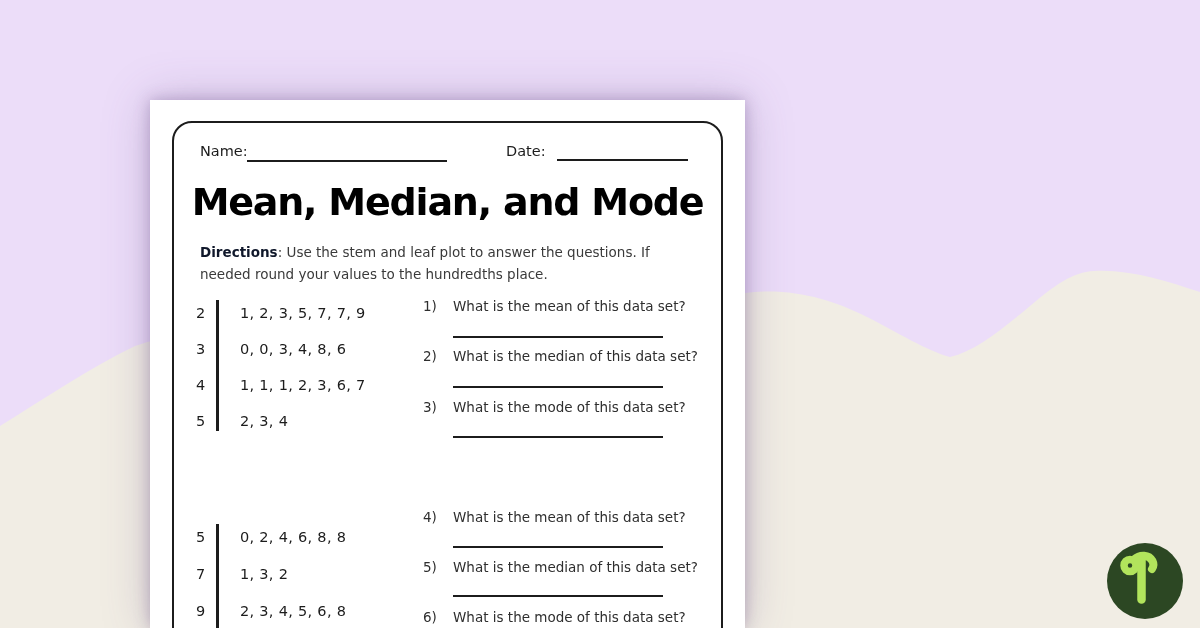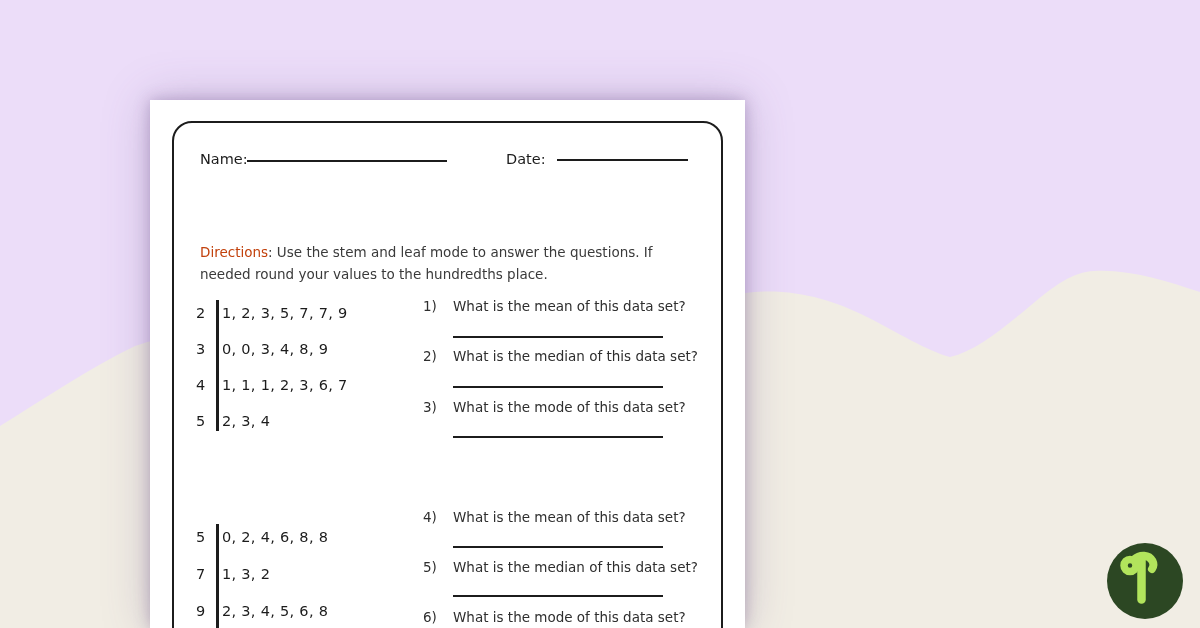"Name:" .hdr-label { margin-top: 8px -> none }
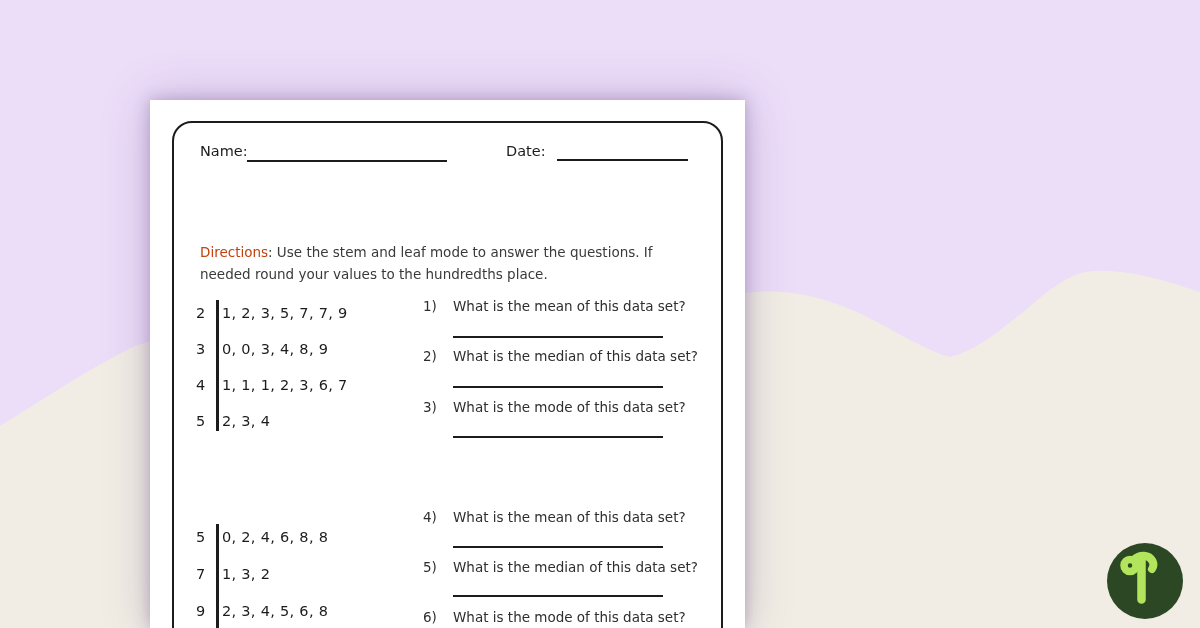"Mean, Median, and Mode" div.title { html: none -> <div>Mean, Median, and Mode</div> }
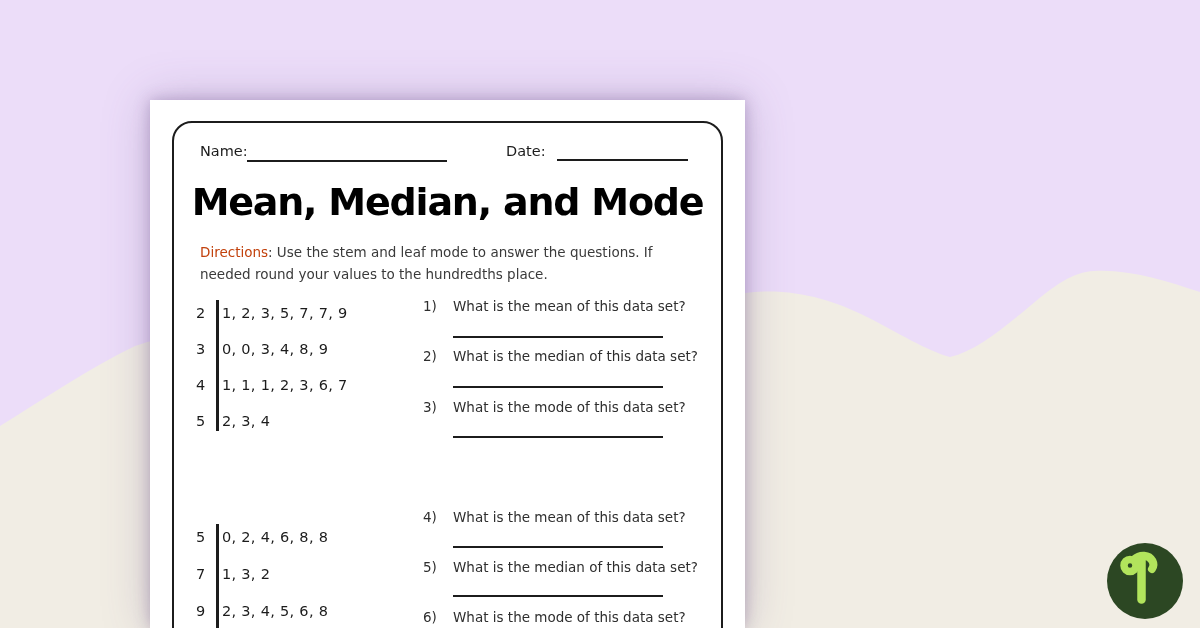"Directions" .directions b { color: #c2410c -> #0f172a; font-weight: 400 -> 700 }
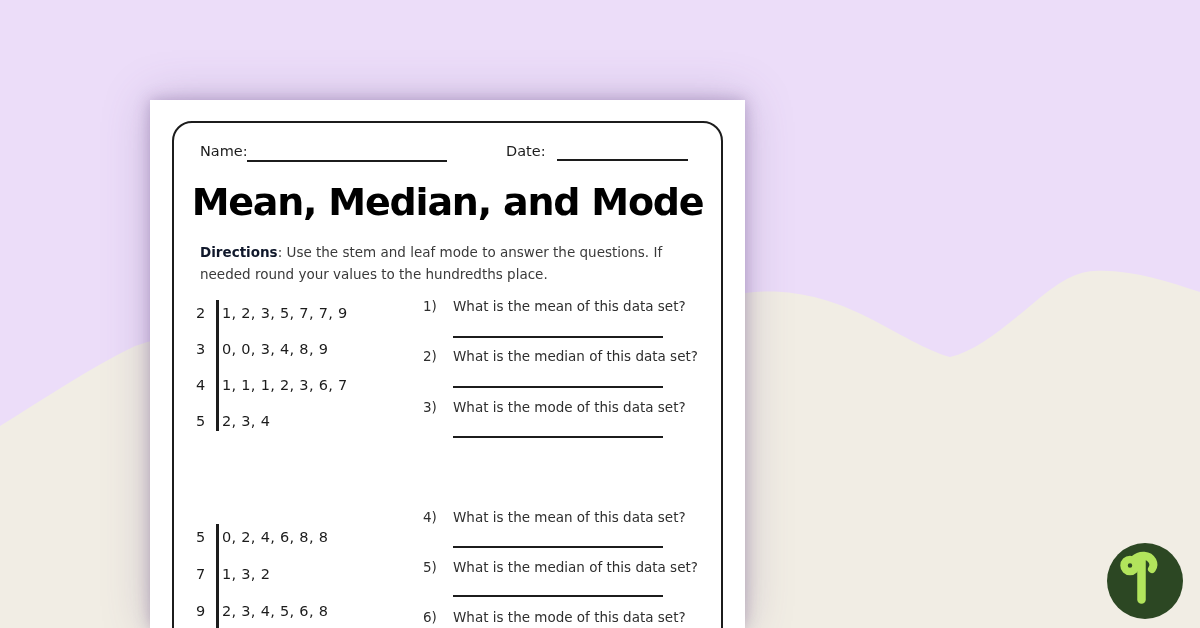": Use the stem and" span { text: mode -> plot }
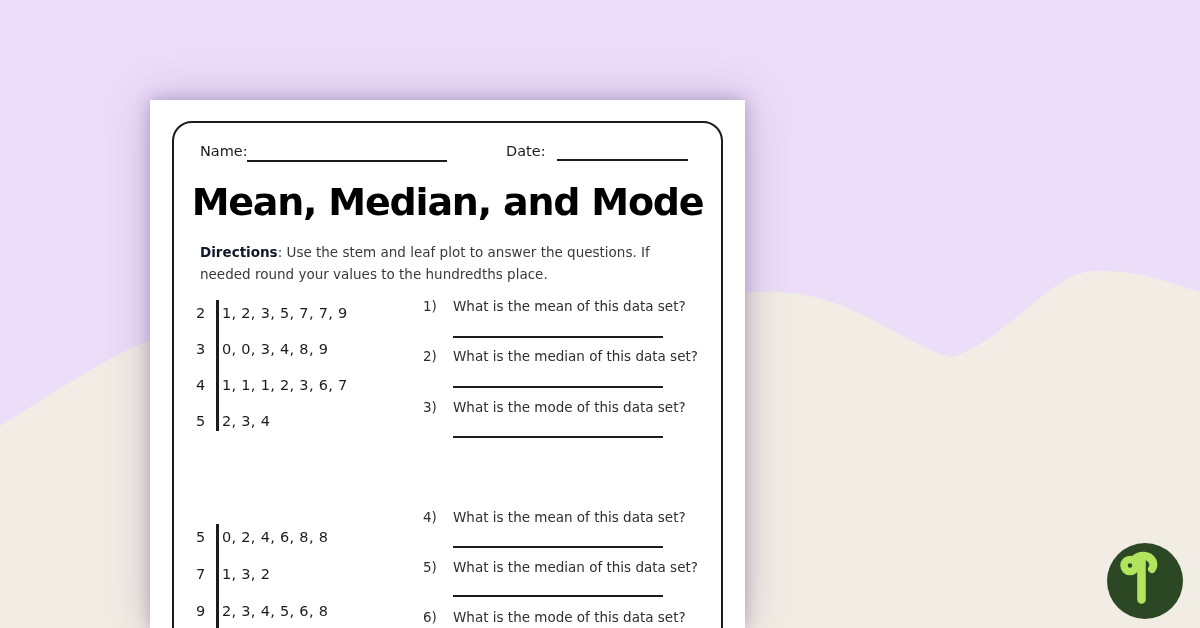"1, 2, 3, 5, 7," .leaves { margin-left: 14px -> 32px }
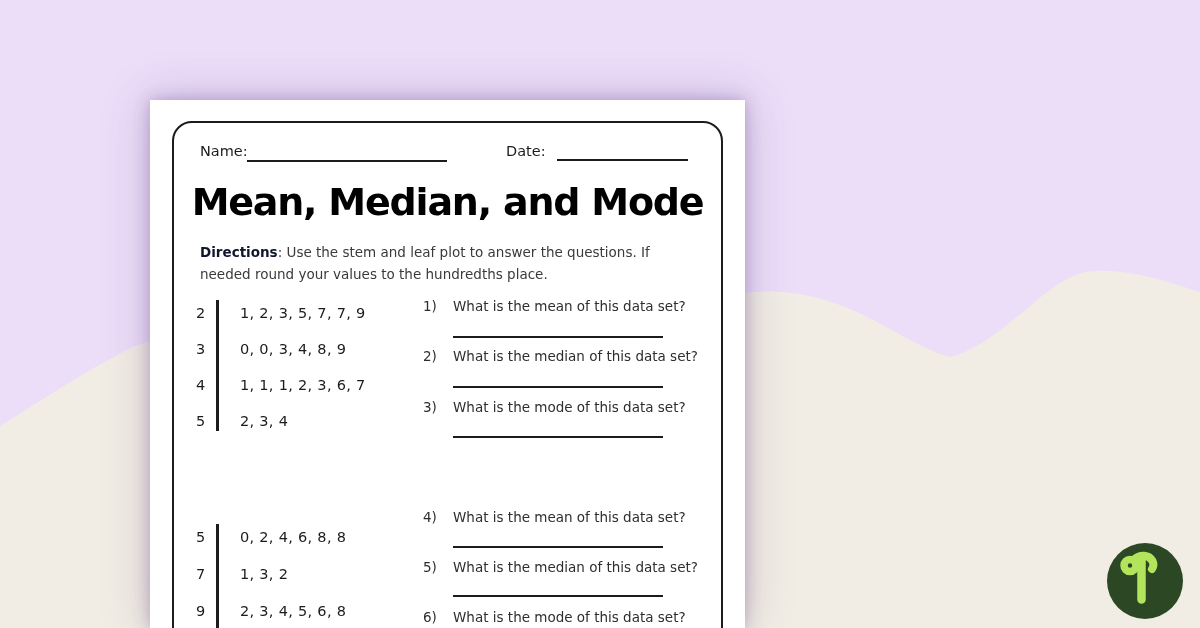"0, 0, 3, 4, 8," span.leaves { text: 9 -> 6 }
